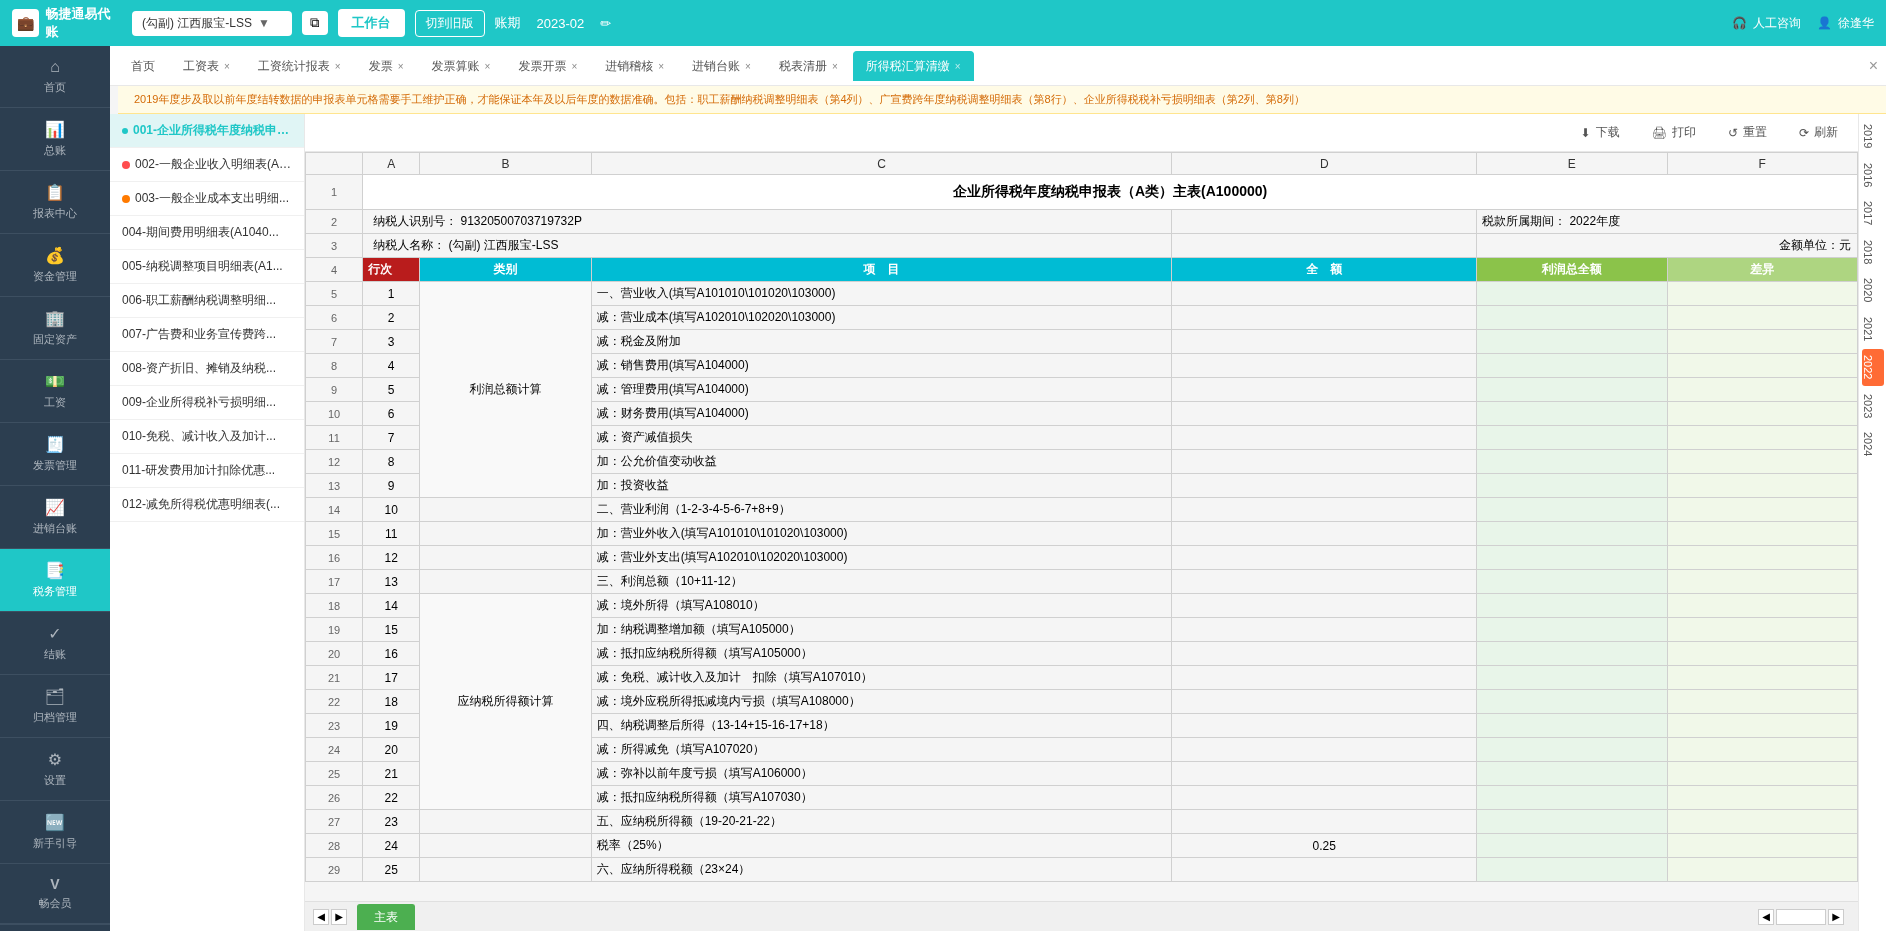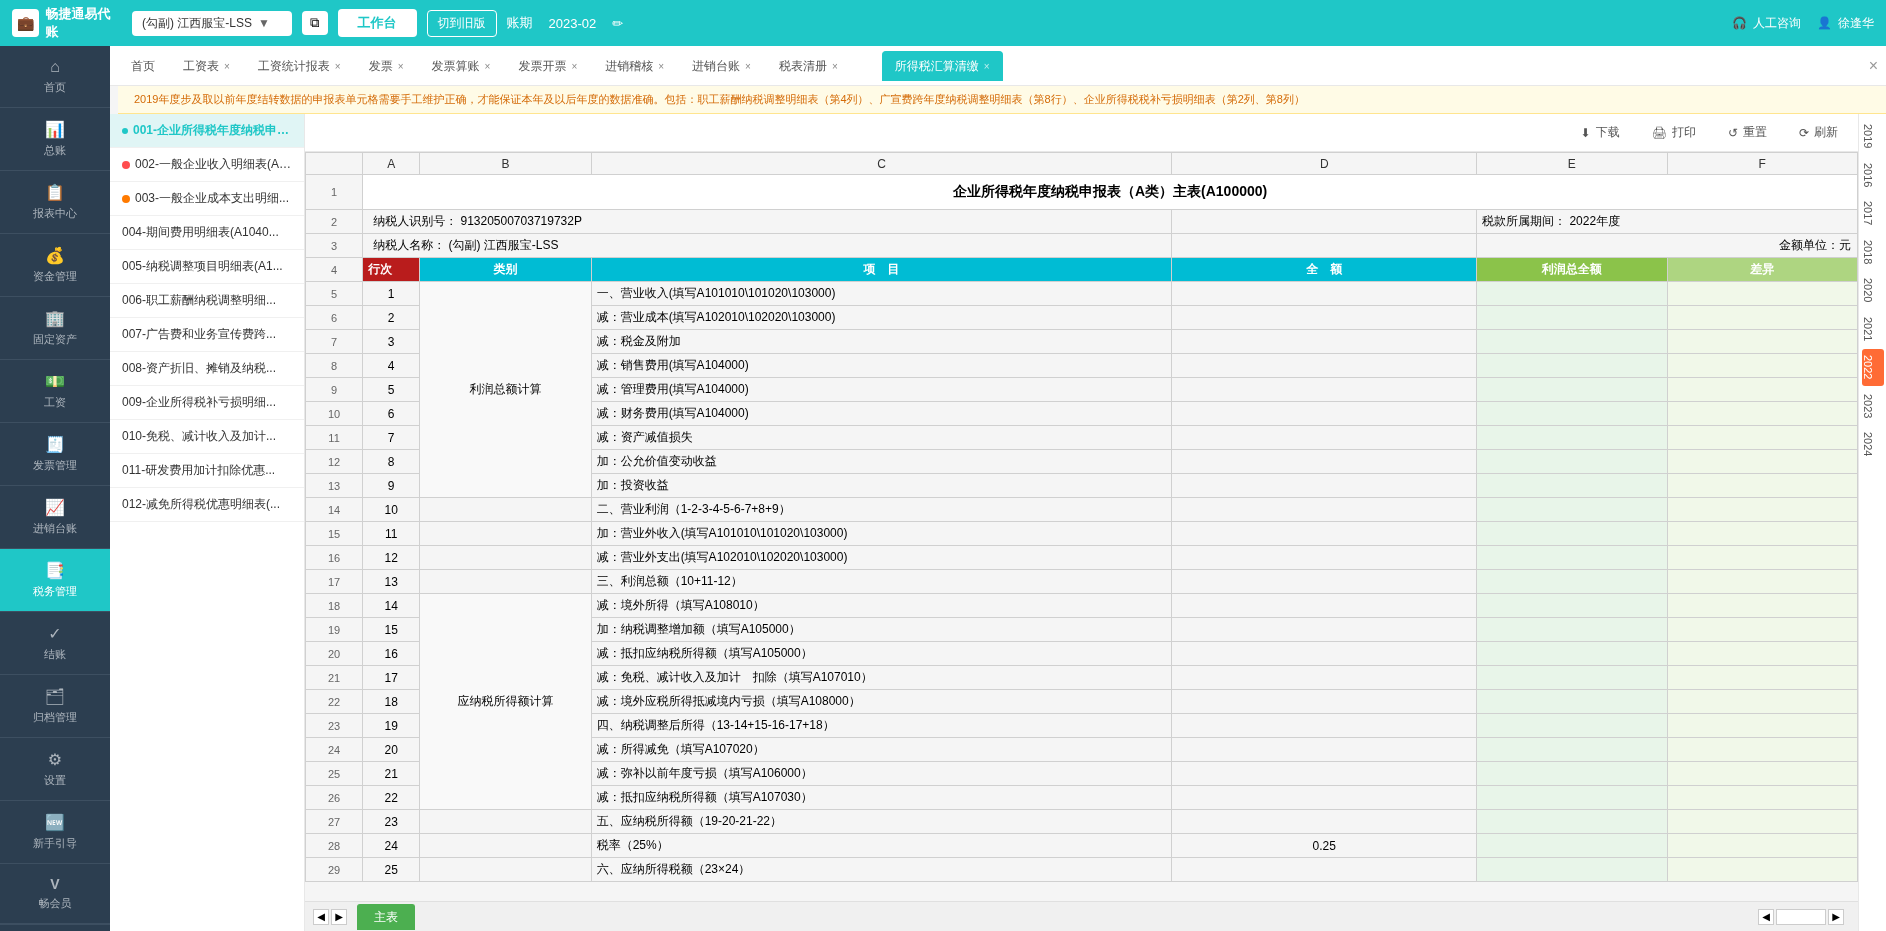"工作台" .btn-workbench { padding: 5px 20px -> 5px 14px }
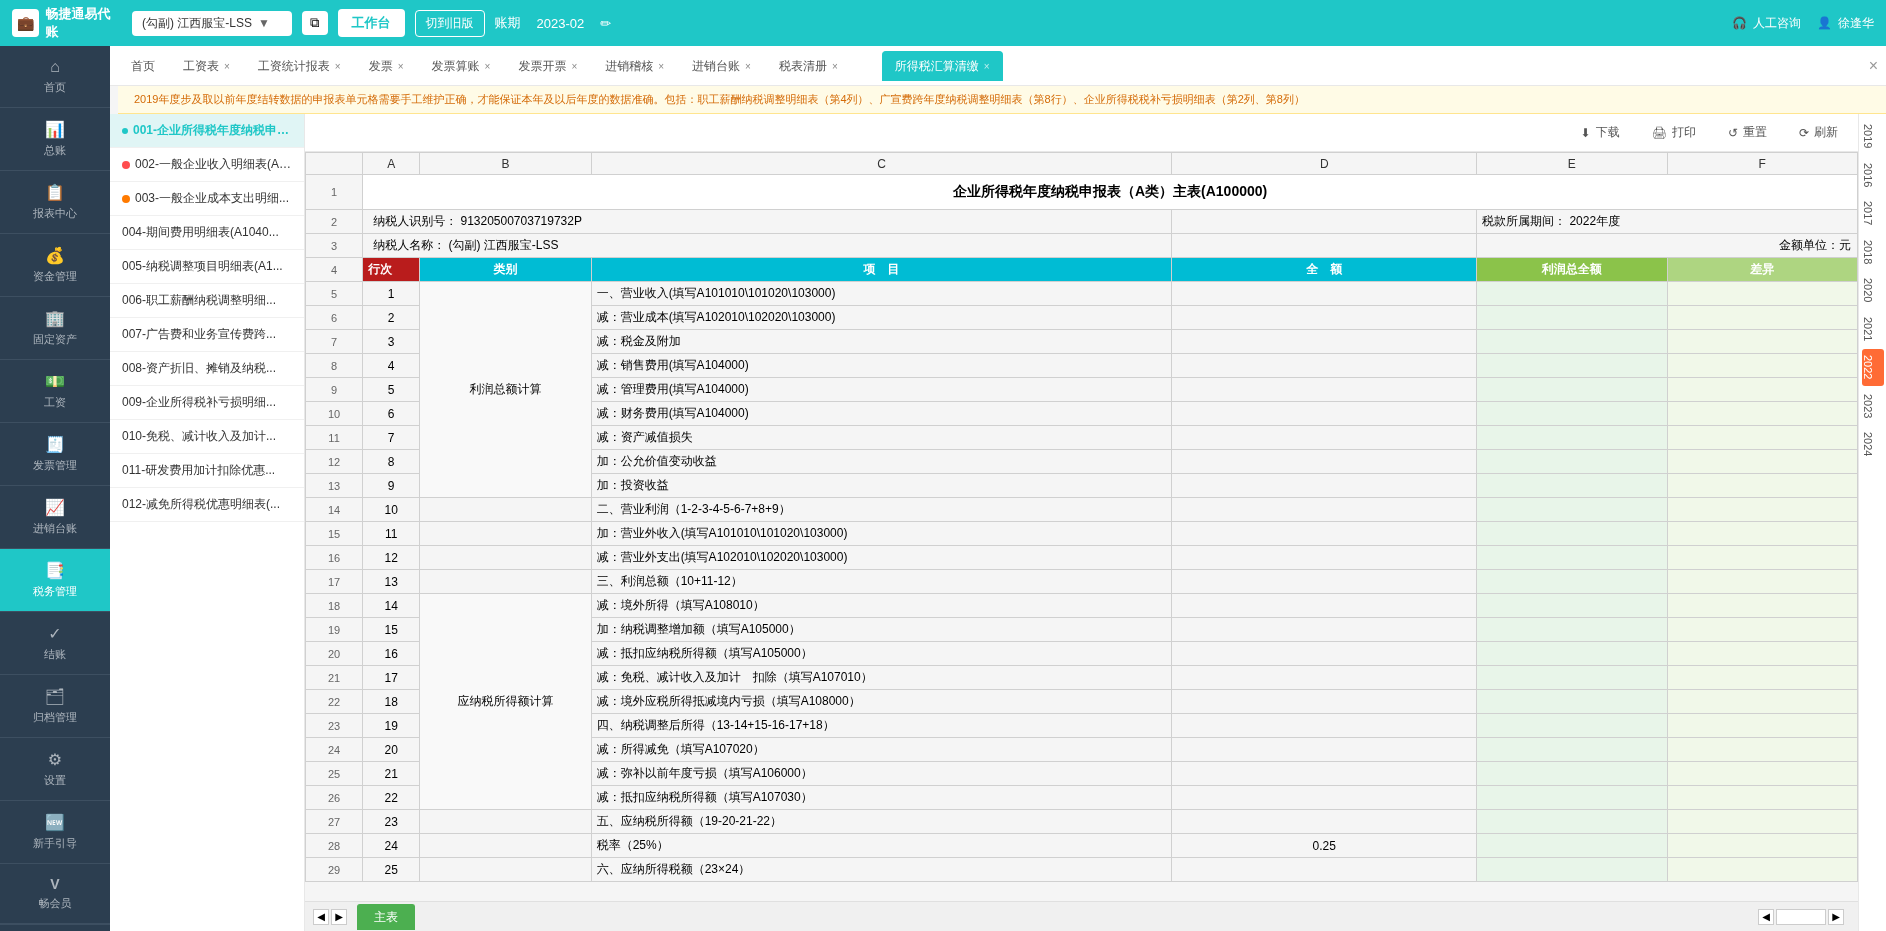"所得税汇算清缴" .tab-item.active { margin-left: 29px -> none }
